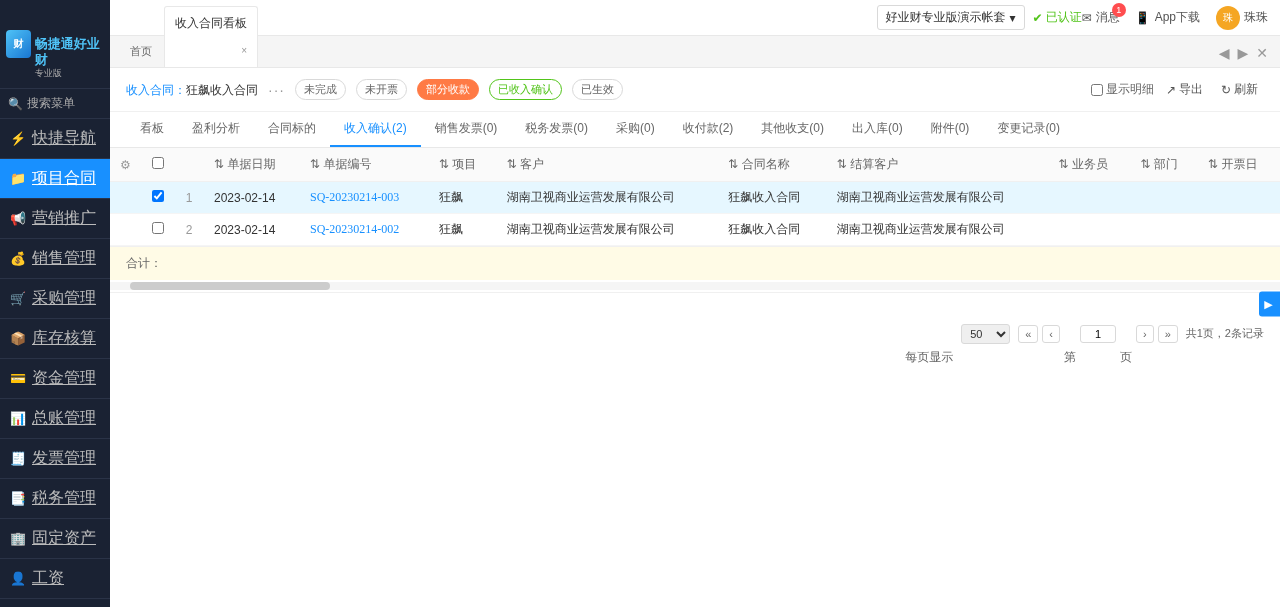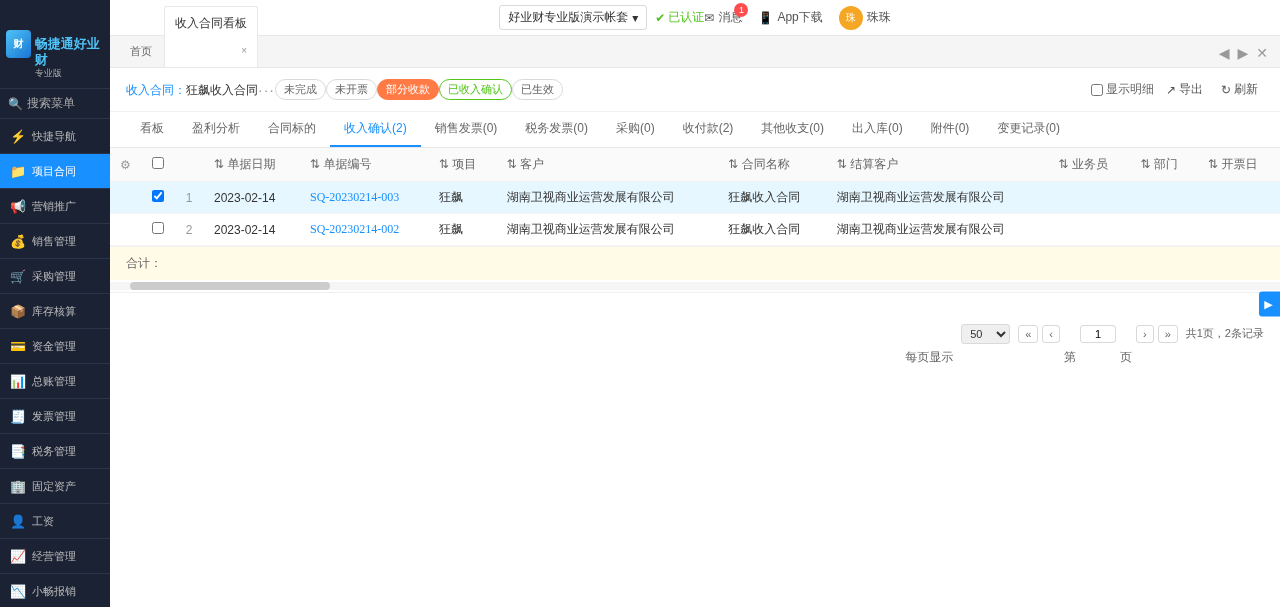"好业财专业版演示帐套" .topbar { justify-content: center -> flex-end }
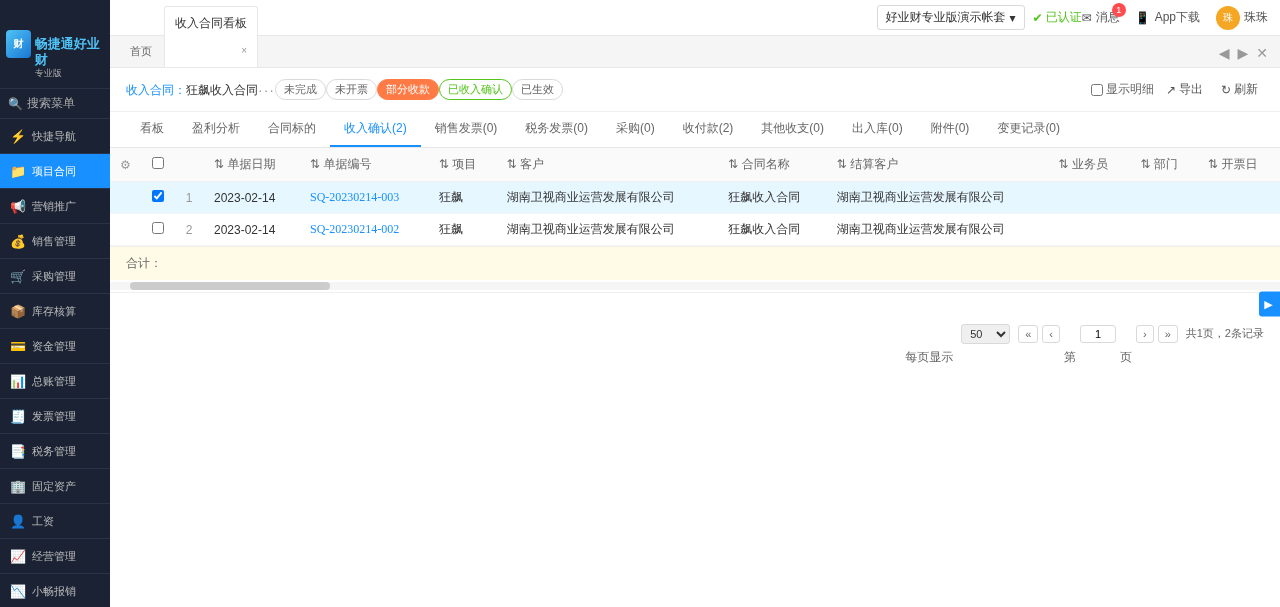"收入合同：狂飙收入合同" div { gap: none -> 10px }
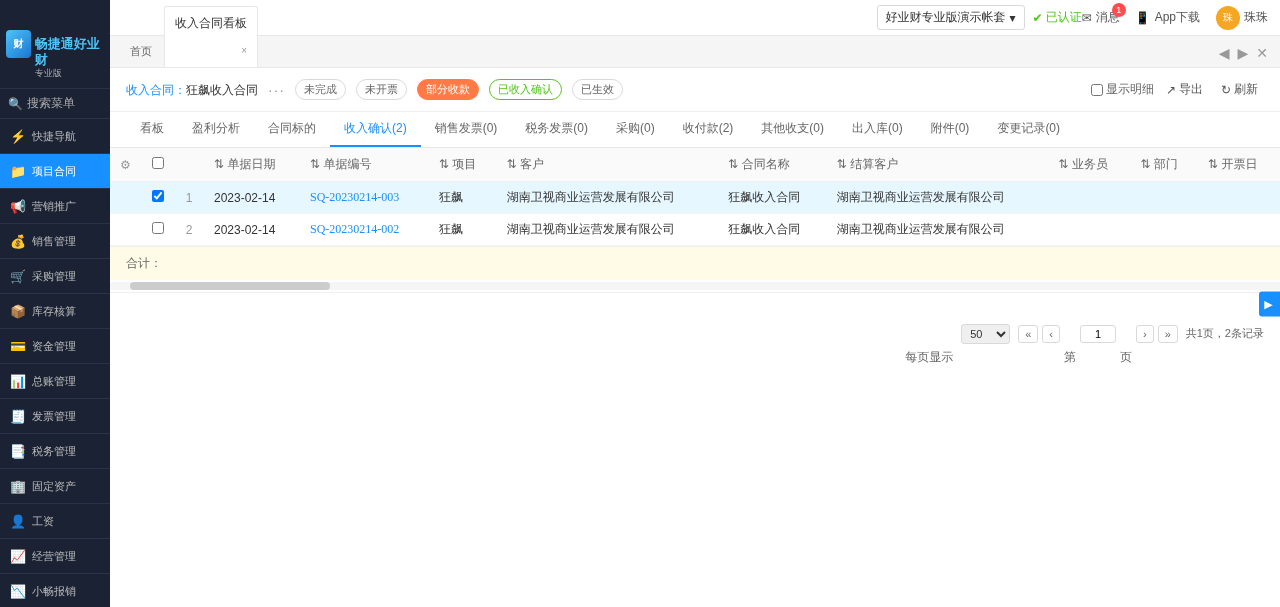"快捷导航" .sidebar-nav-label { font-size: 11px -> 16px; text-decoration: none -> underline }
